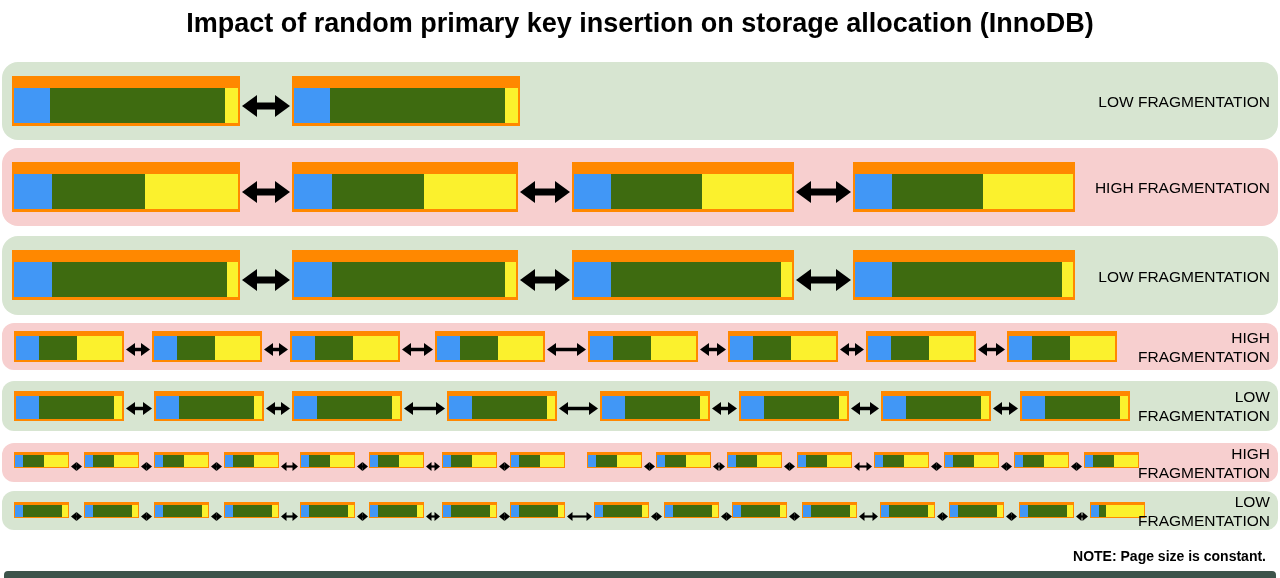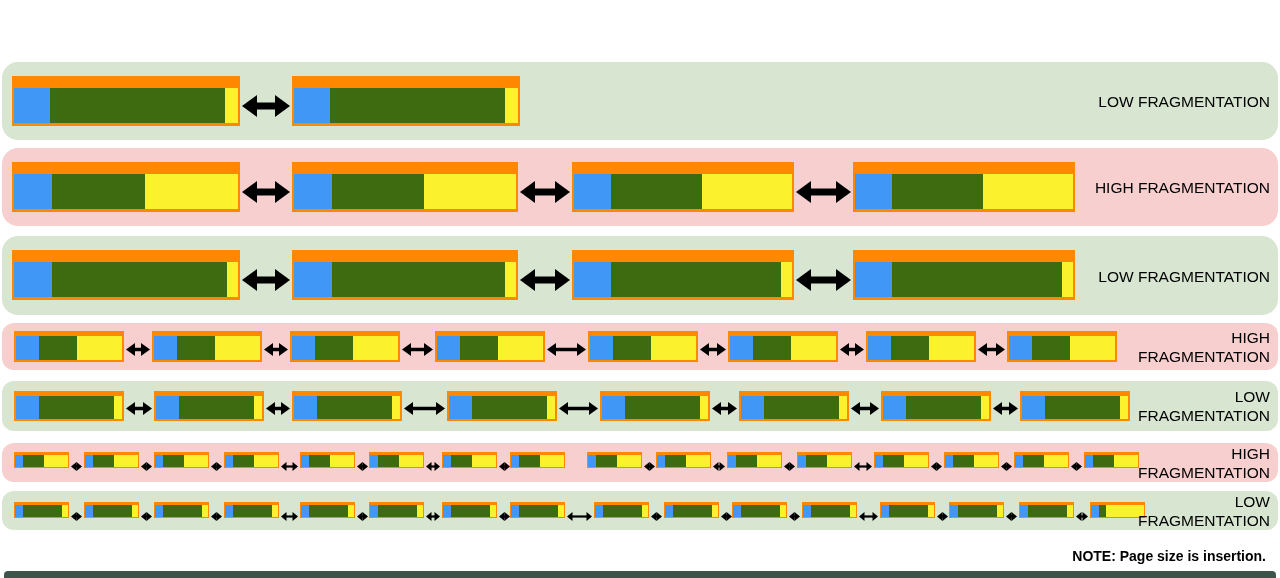"Impact of random primary key" div.title { html: none -> <div>Impact of random primary key insertion on storage allocation (InnoDB)</div> }
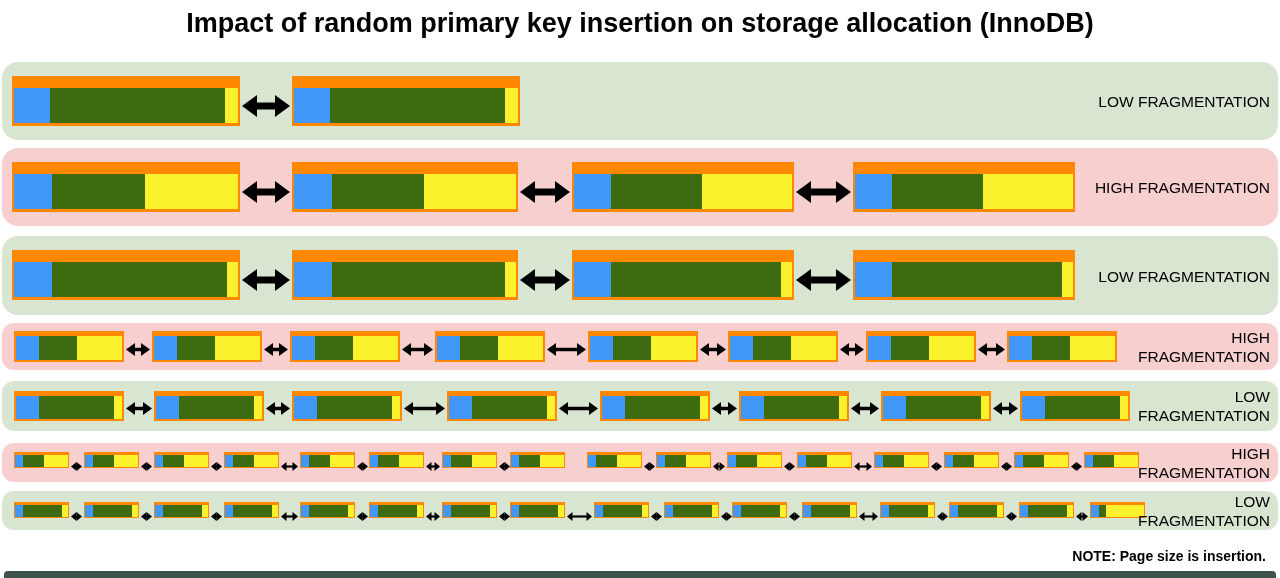"NOTE: Page size is insertion." div.note { text: insertion -> constant }
